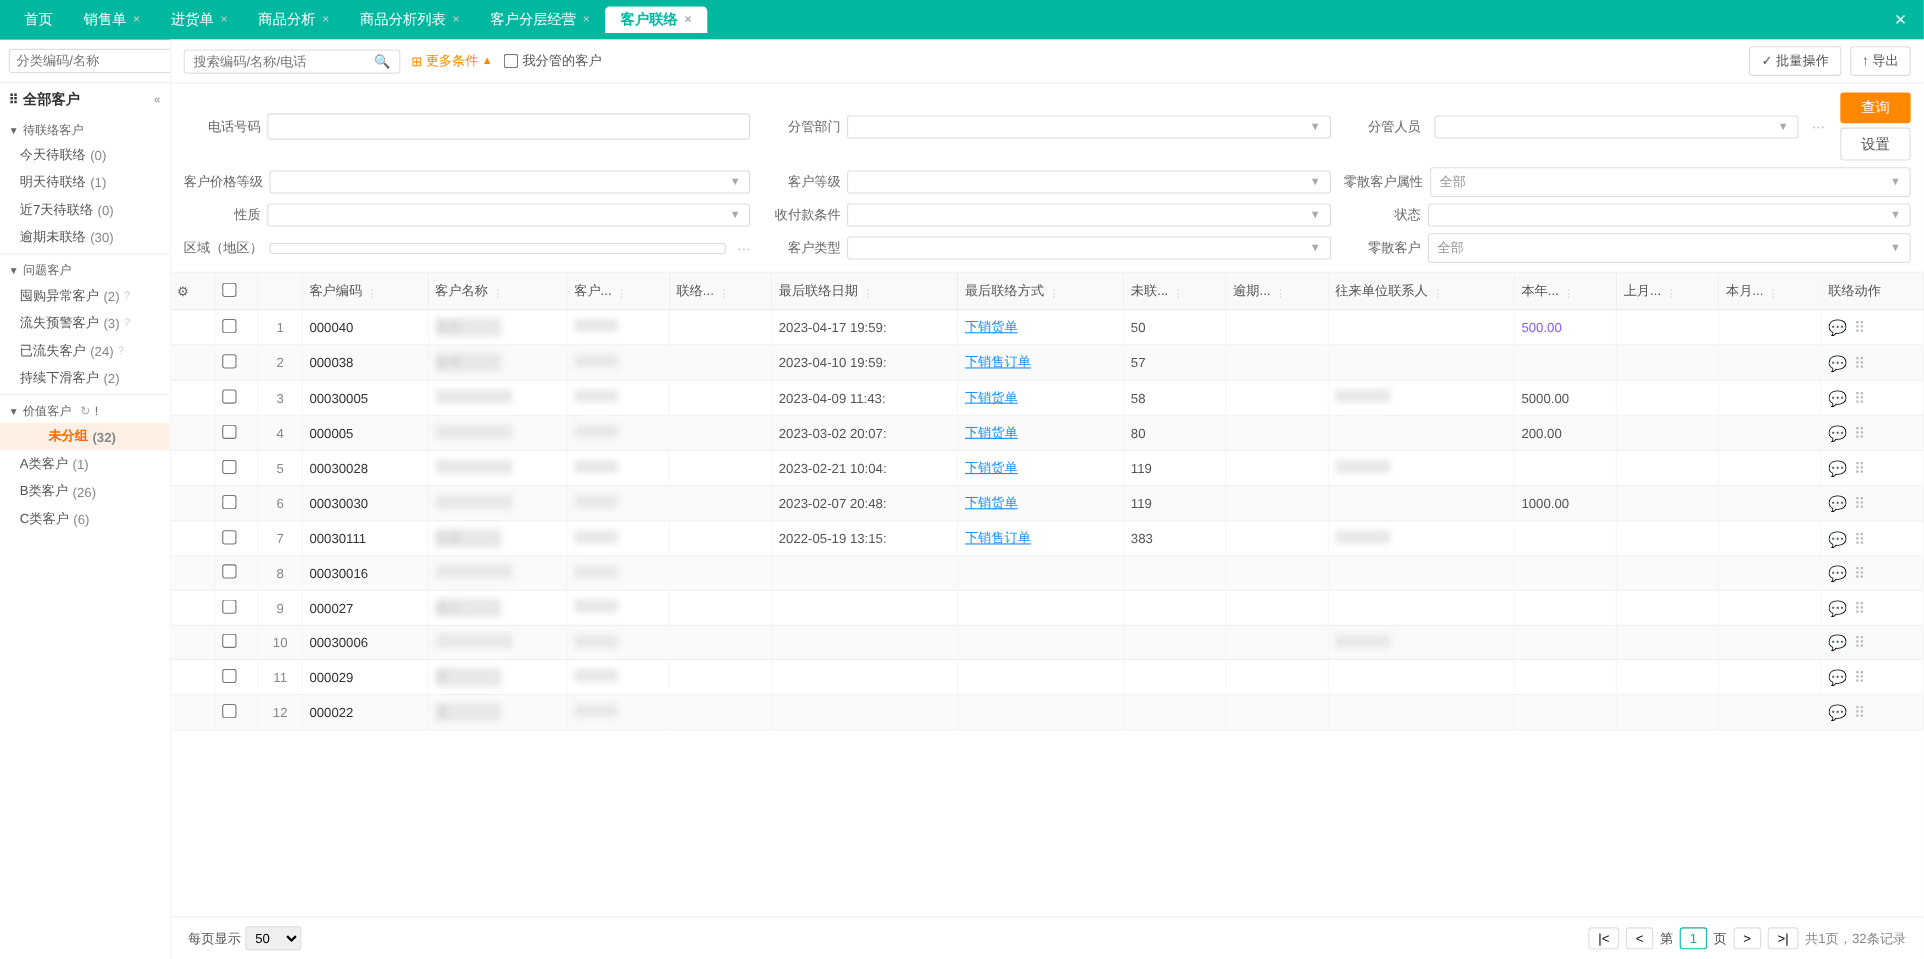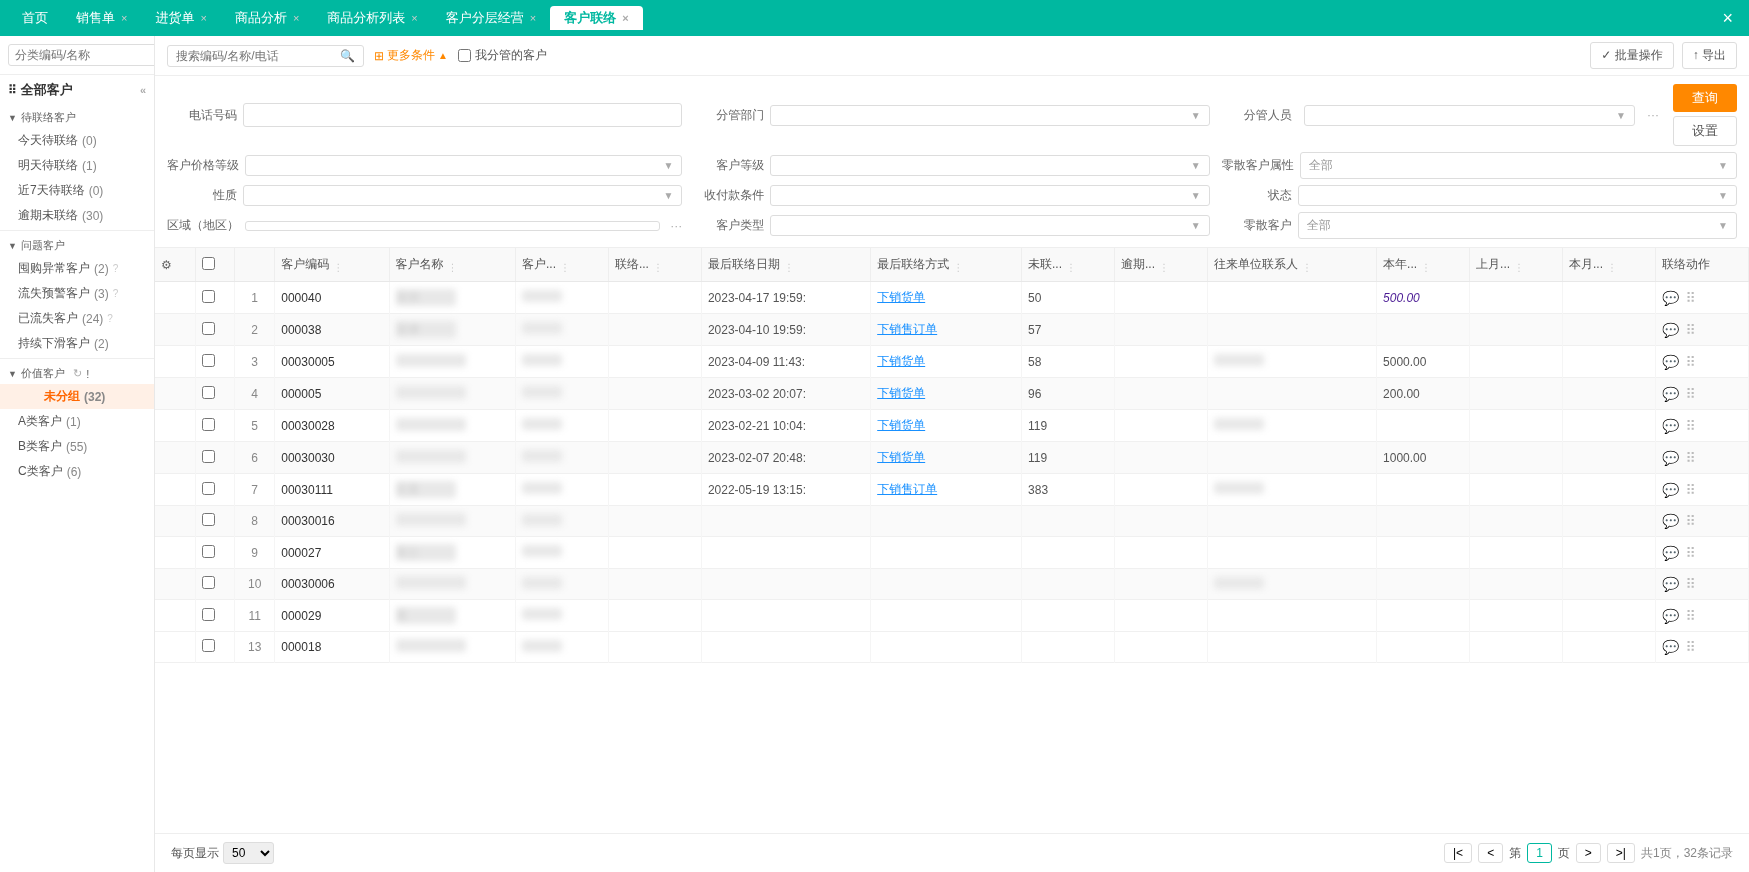"500.00" td { color: #4c1d95 -> #8b5cf6; font-style: italic -> none }
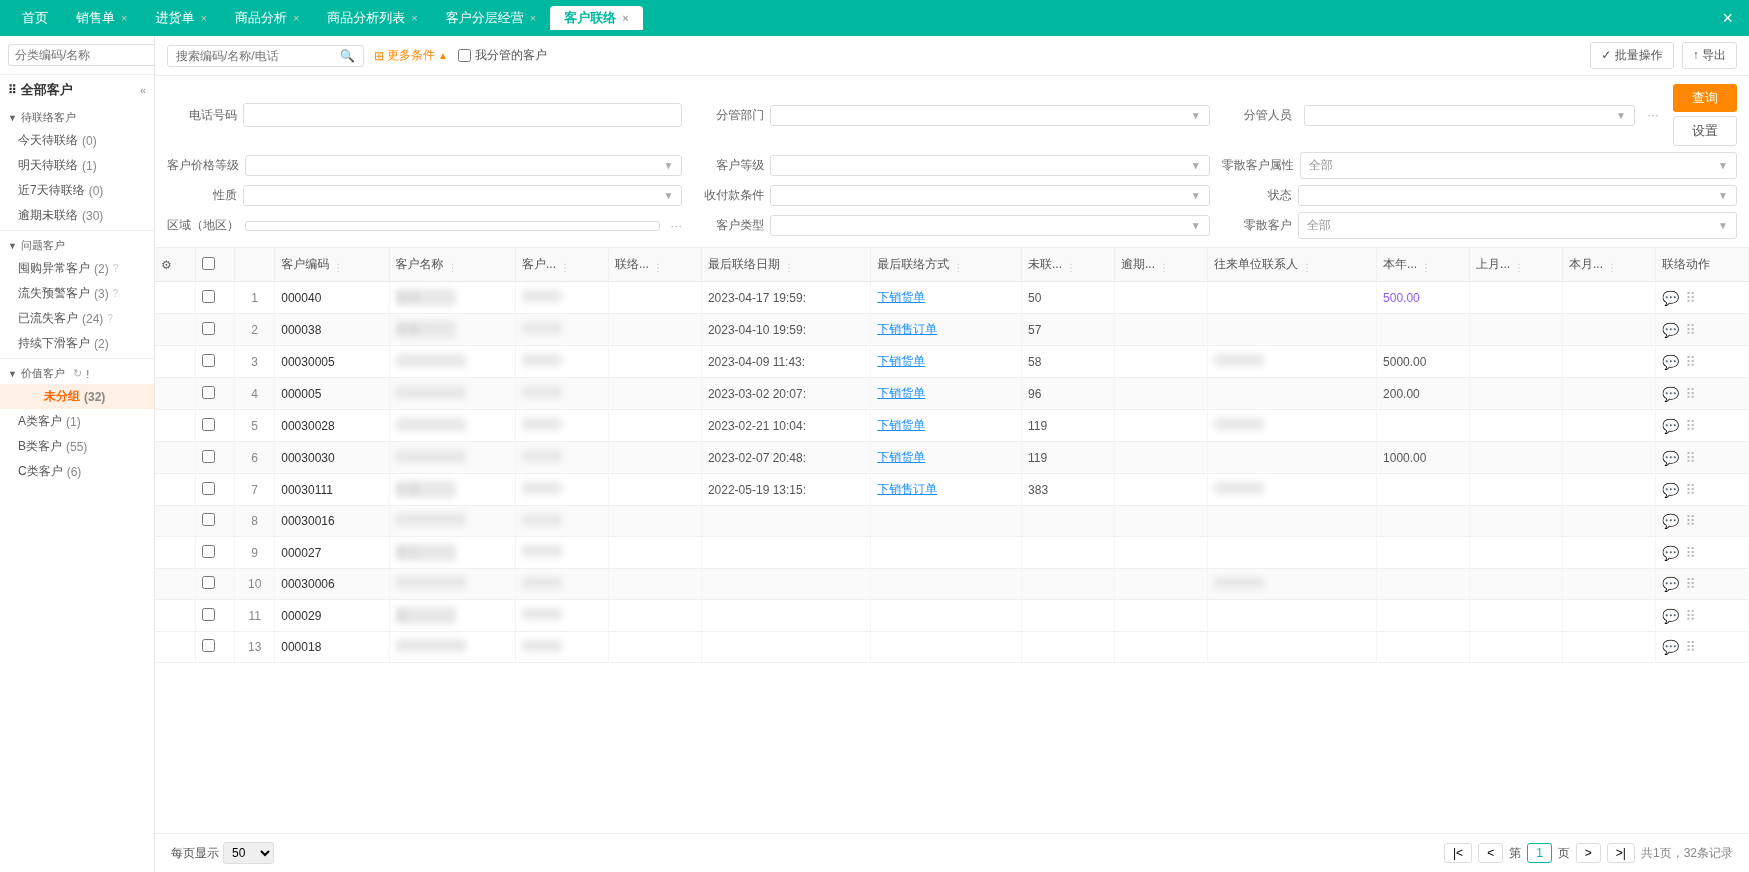"96" td.num { text: 96 -> 80 }
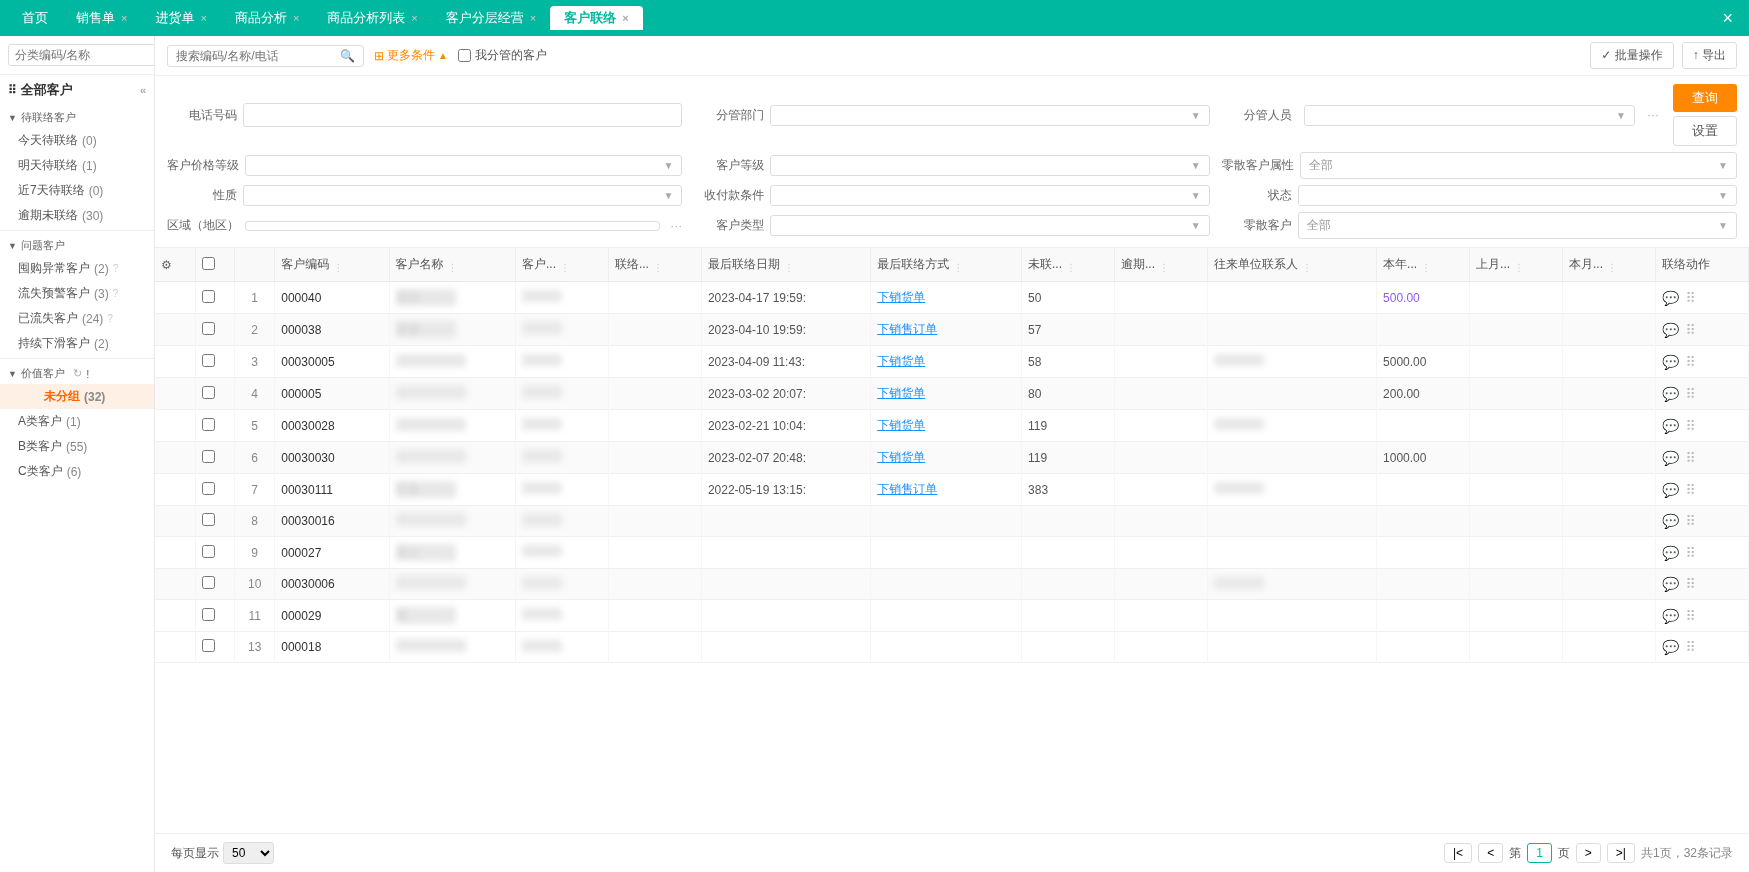"(55)" span.badge { text: 55 -> 26 }
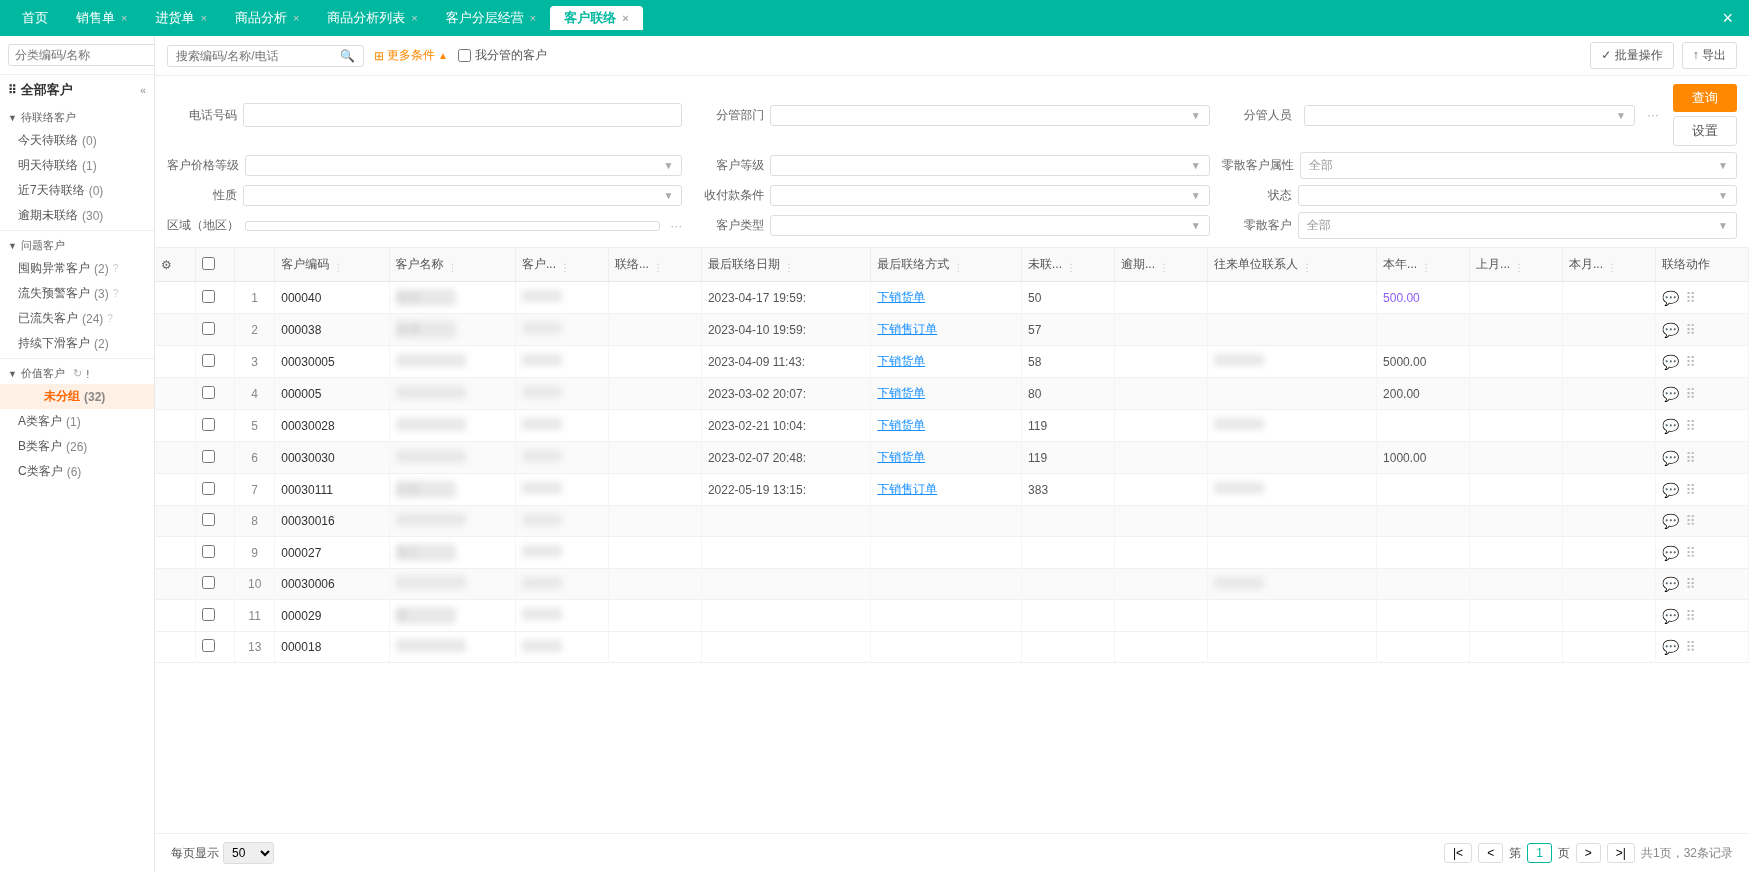"12" tr { html: none -> <tr> <td></td> <td><input></td> <td>12</td> <td>000022</td> <td><span>某</span></td> <td><span></span></td> <td></td> <td></td> <td></td> <td></td> <td></td> <td></td> <td></td> <td></td> <td></td> <td> <div> <span>💬</span> <span>⠿</span> </div> </td> </tr> }
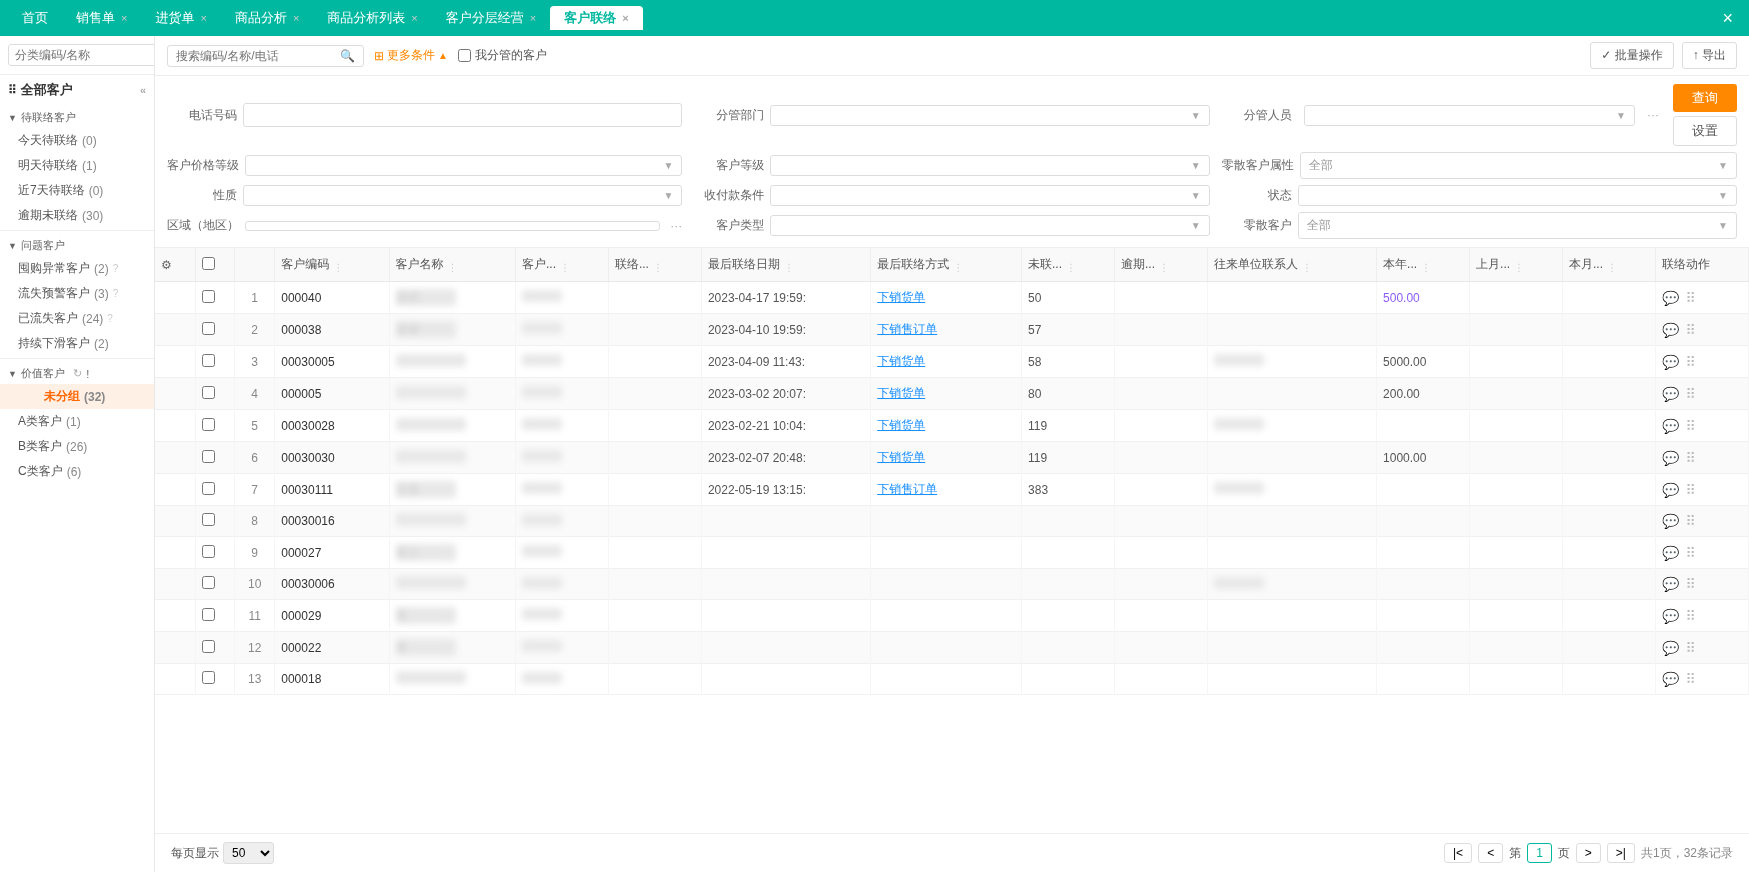"13" tr { html: <tr> <td></td> <td><input></td> <td>13</td> <td>000018</td> <td><span></span></td> <td><span></span></td> <td></td> <td></td> <td></td> <td></td> <td></td> <td></td> <td></td> <td></td> <td></td> <td> <div> <span>💬</span> <span>⠿</span> </div> </td> </tr> -> none }
